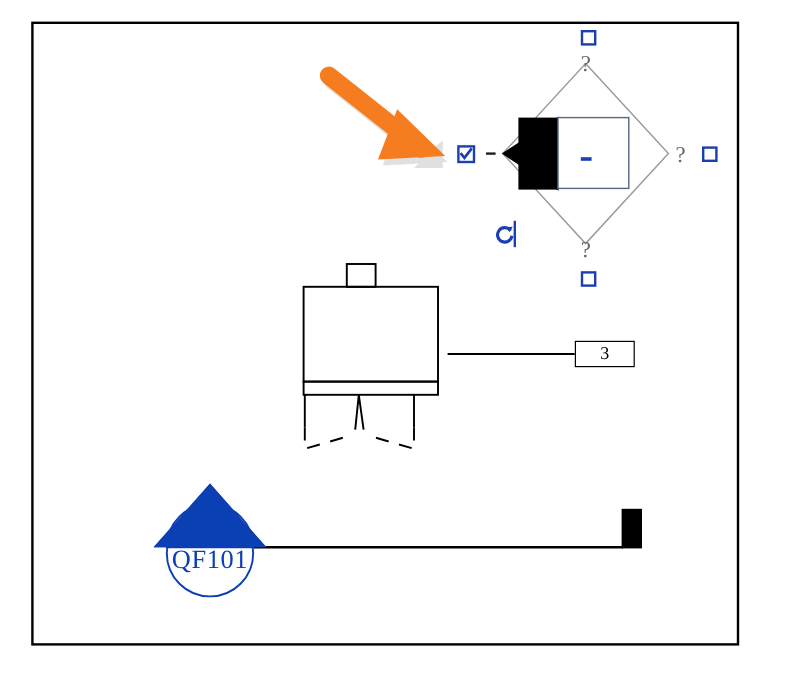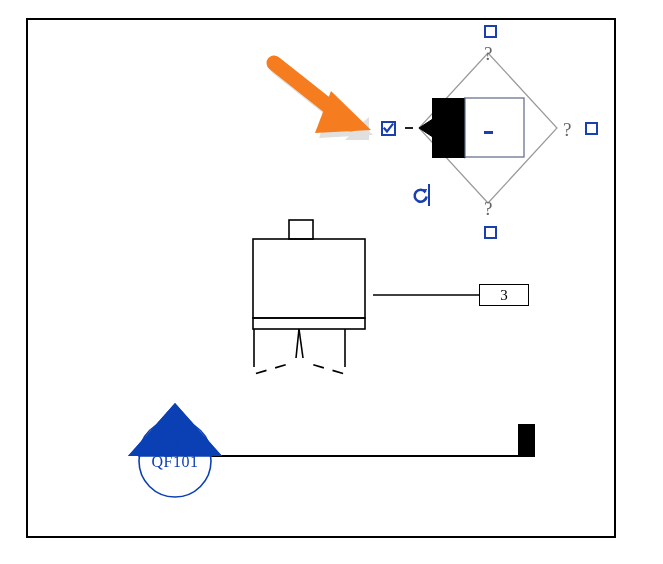"QF101" #flow-tag { font-size: 16px -> 22px }
